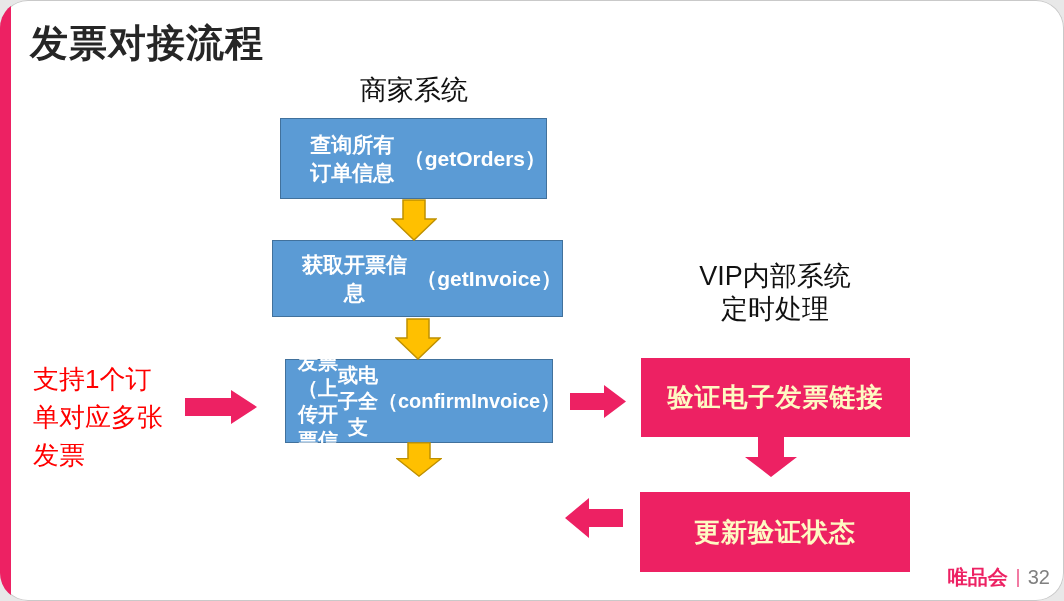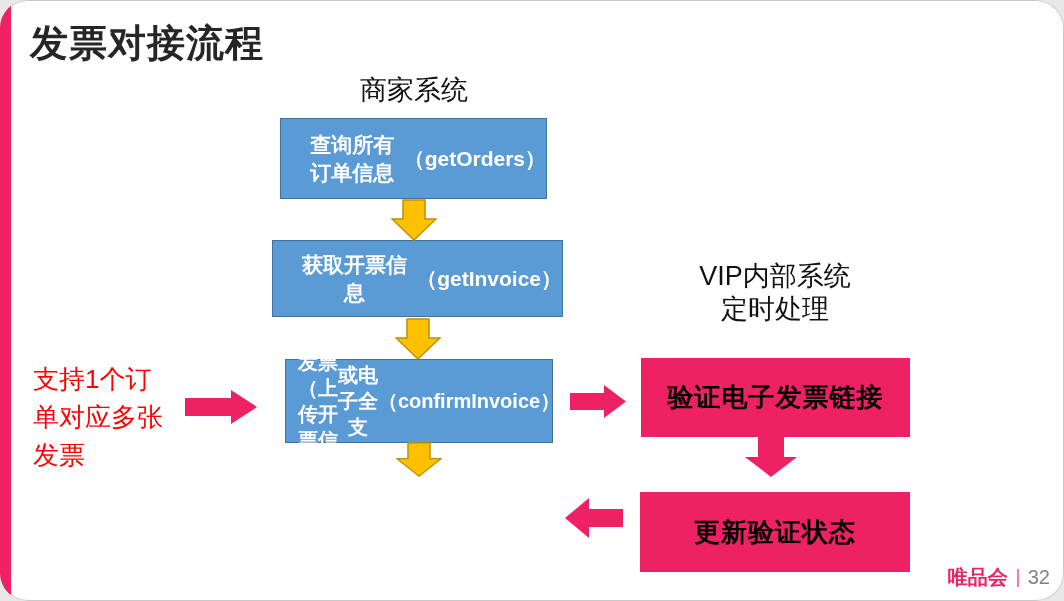"验证电子发票链接" .pinkbox { color: #000000 -> #fef9c3 }
